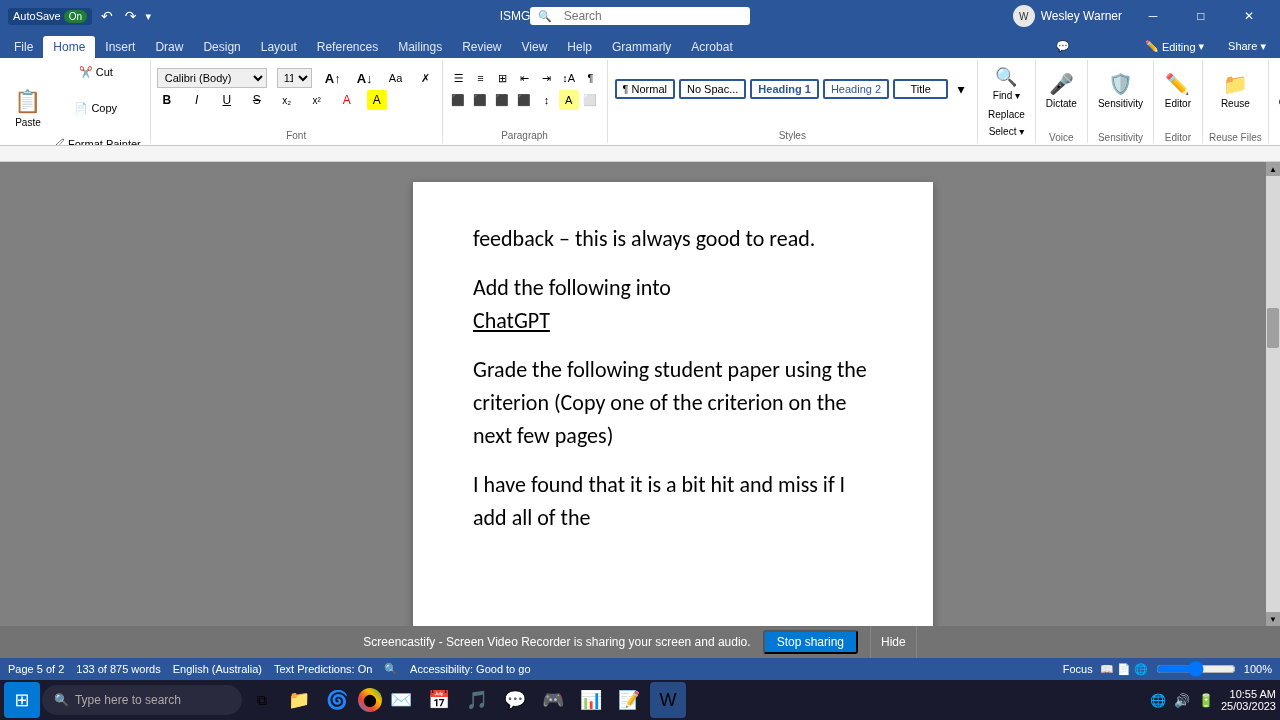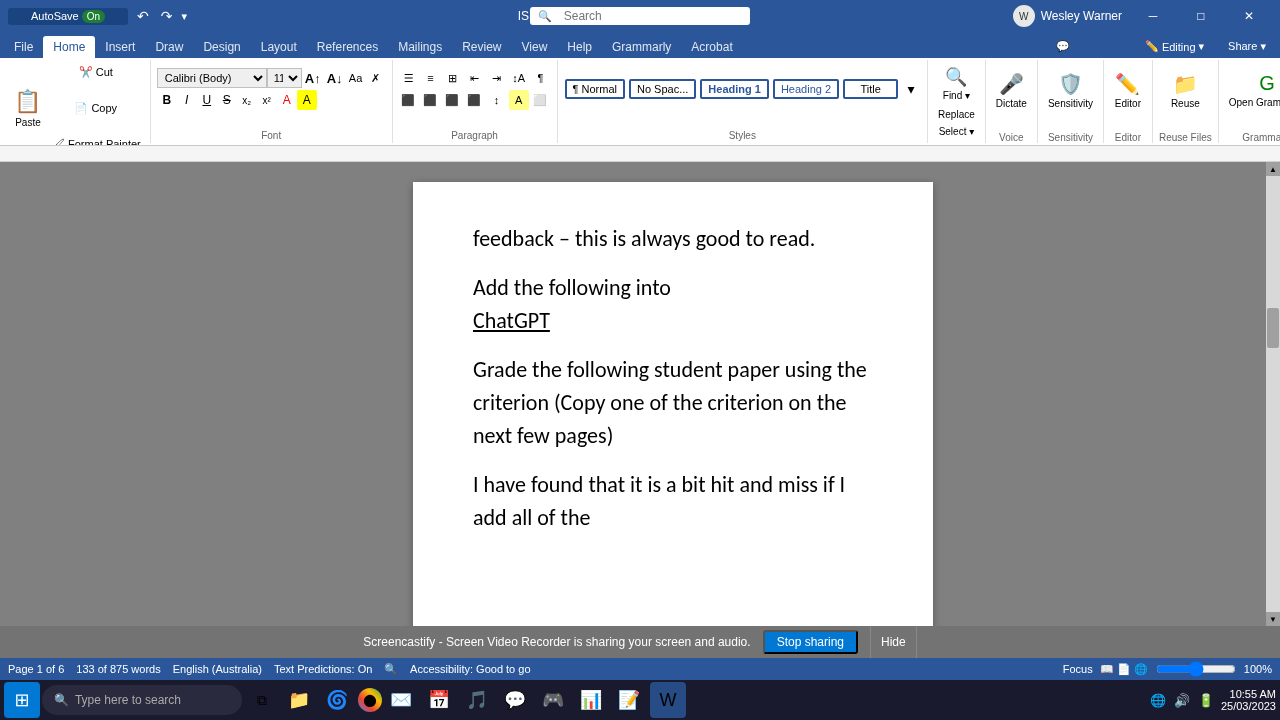"AutoSave" .autosave-badge { padding: 2px 23px -> 2px 5px }
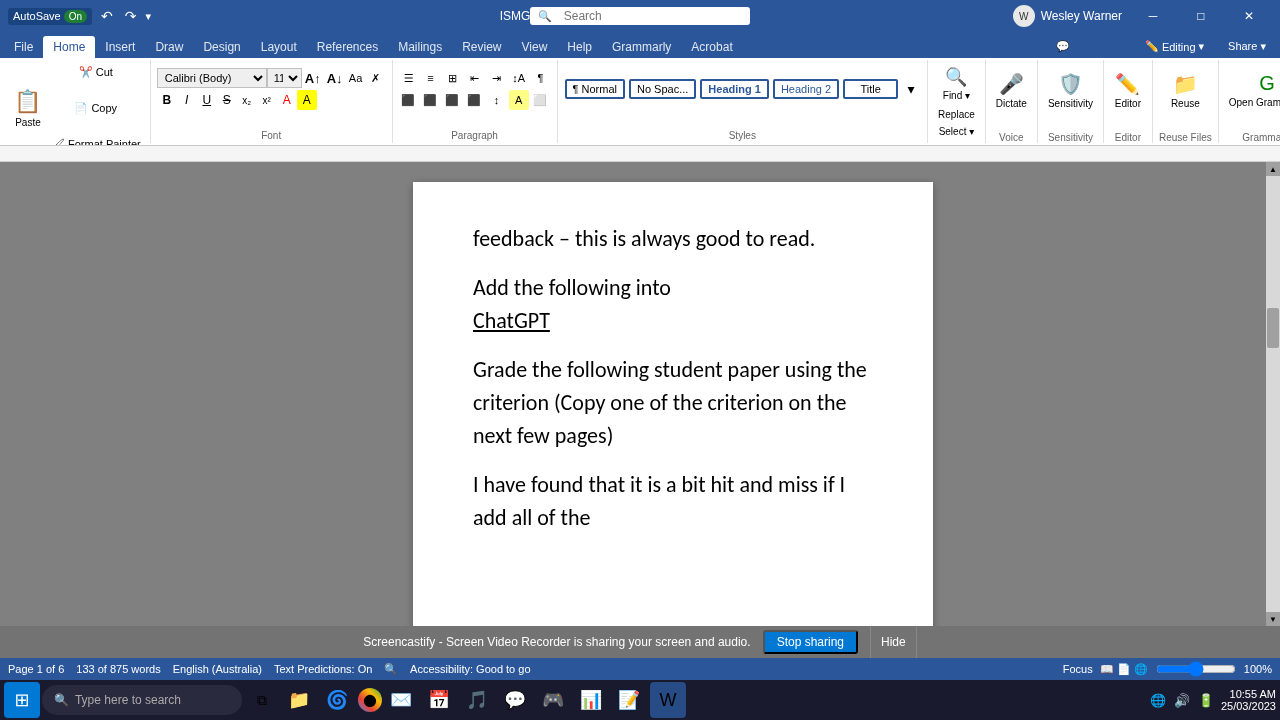"Calibri (Body)" .font-row { gap: 0 -> 10px }
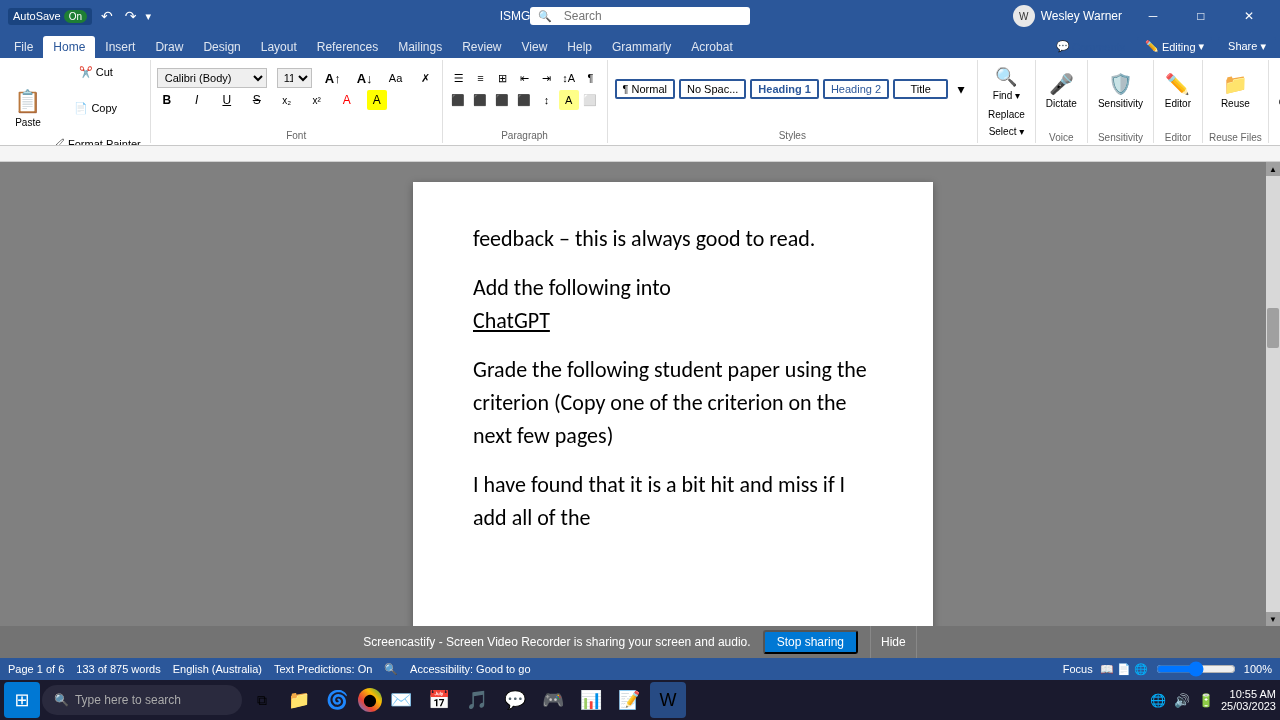"Page 1 of 6" span.status-item { text: 1 of 6 -> 5 of 2 }
